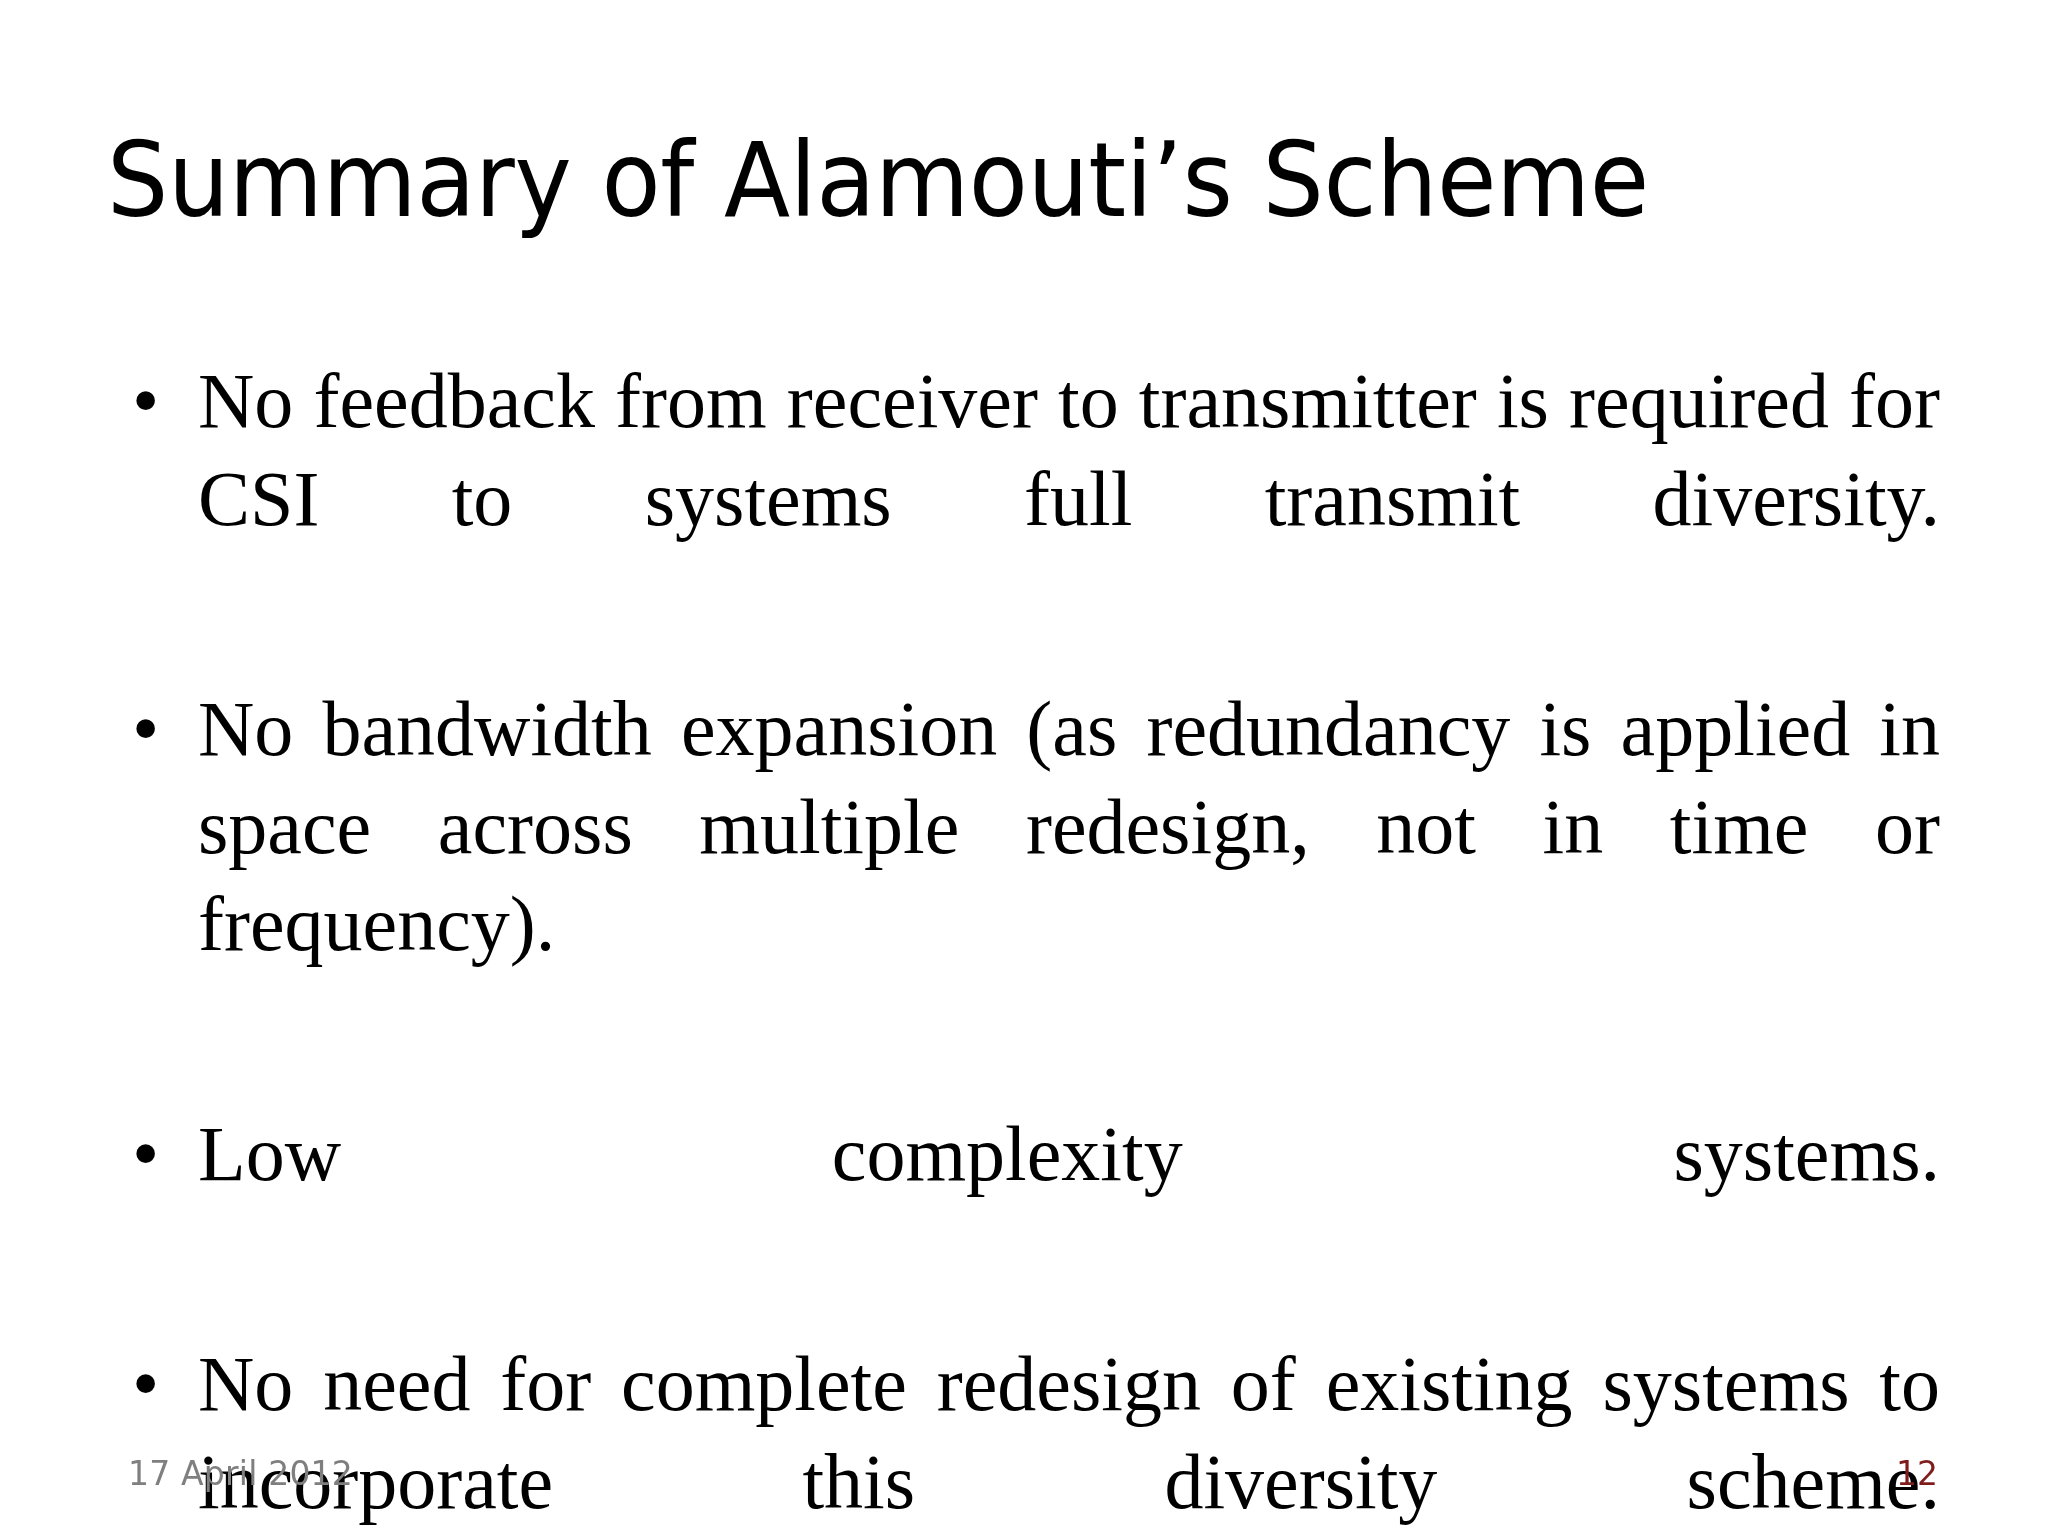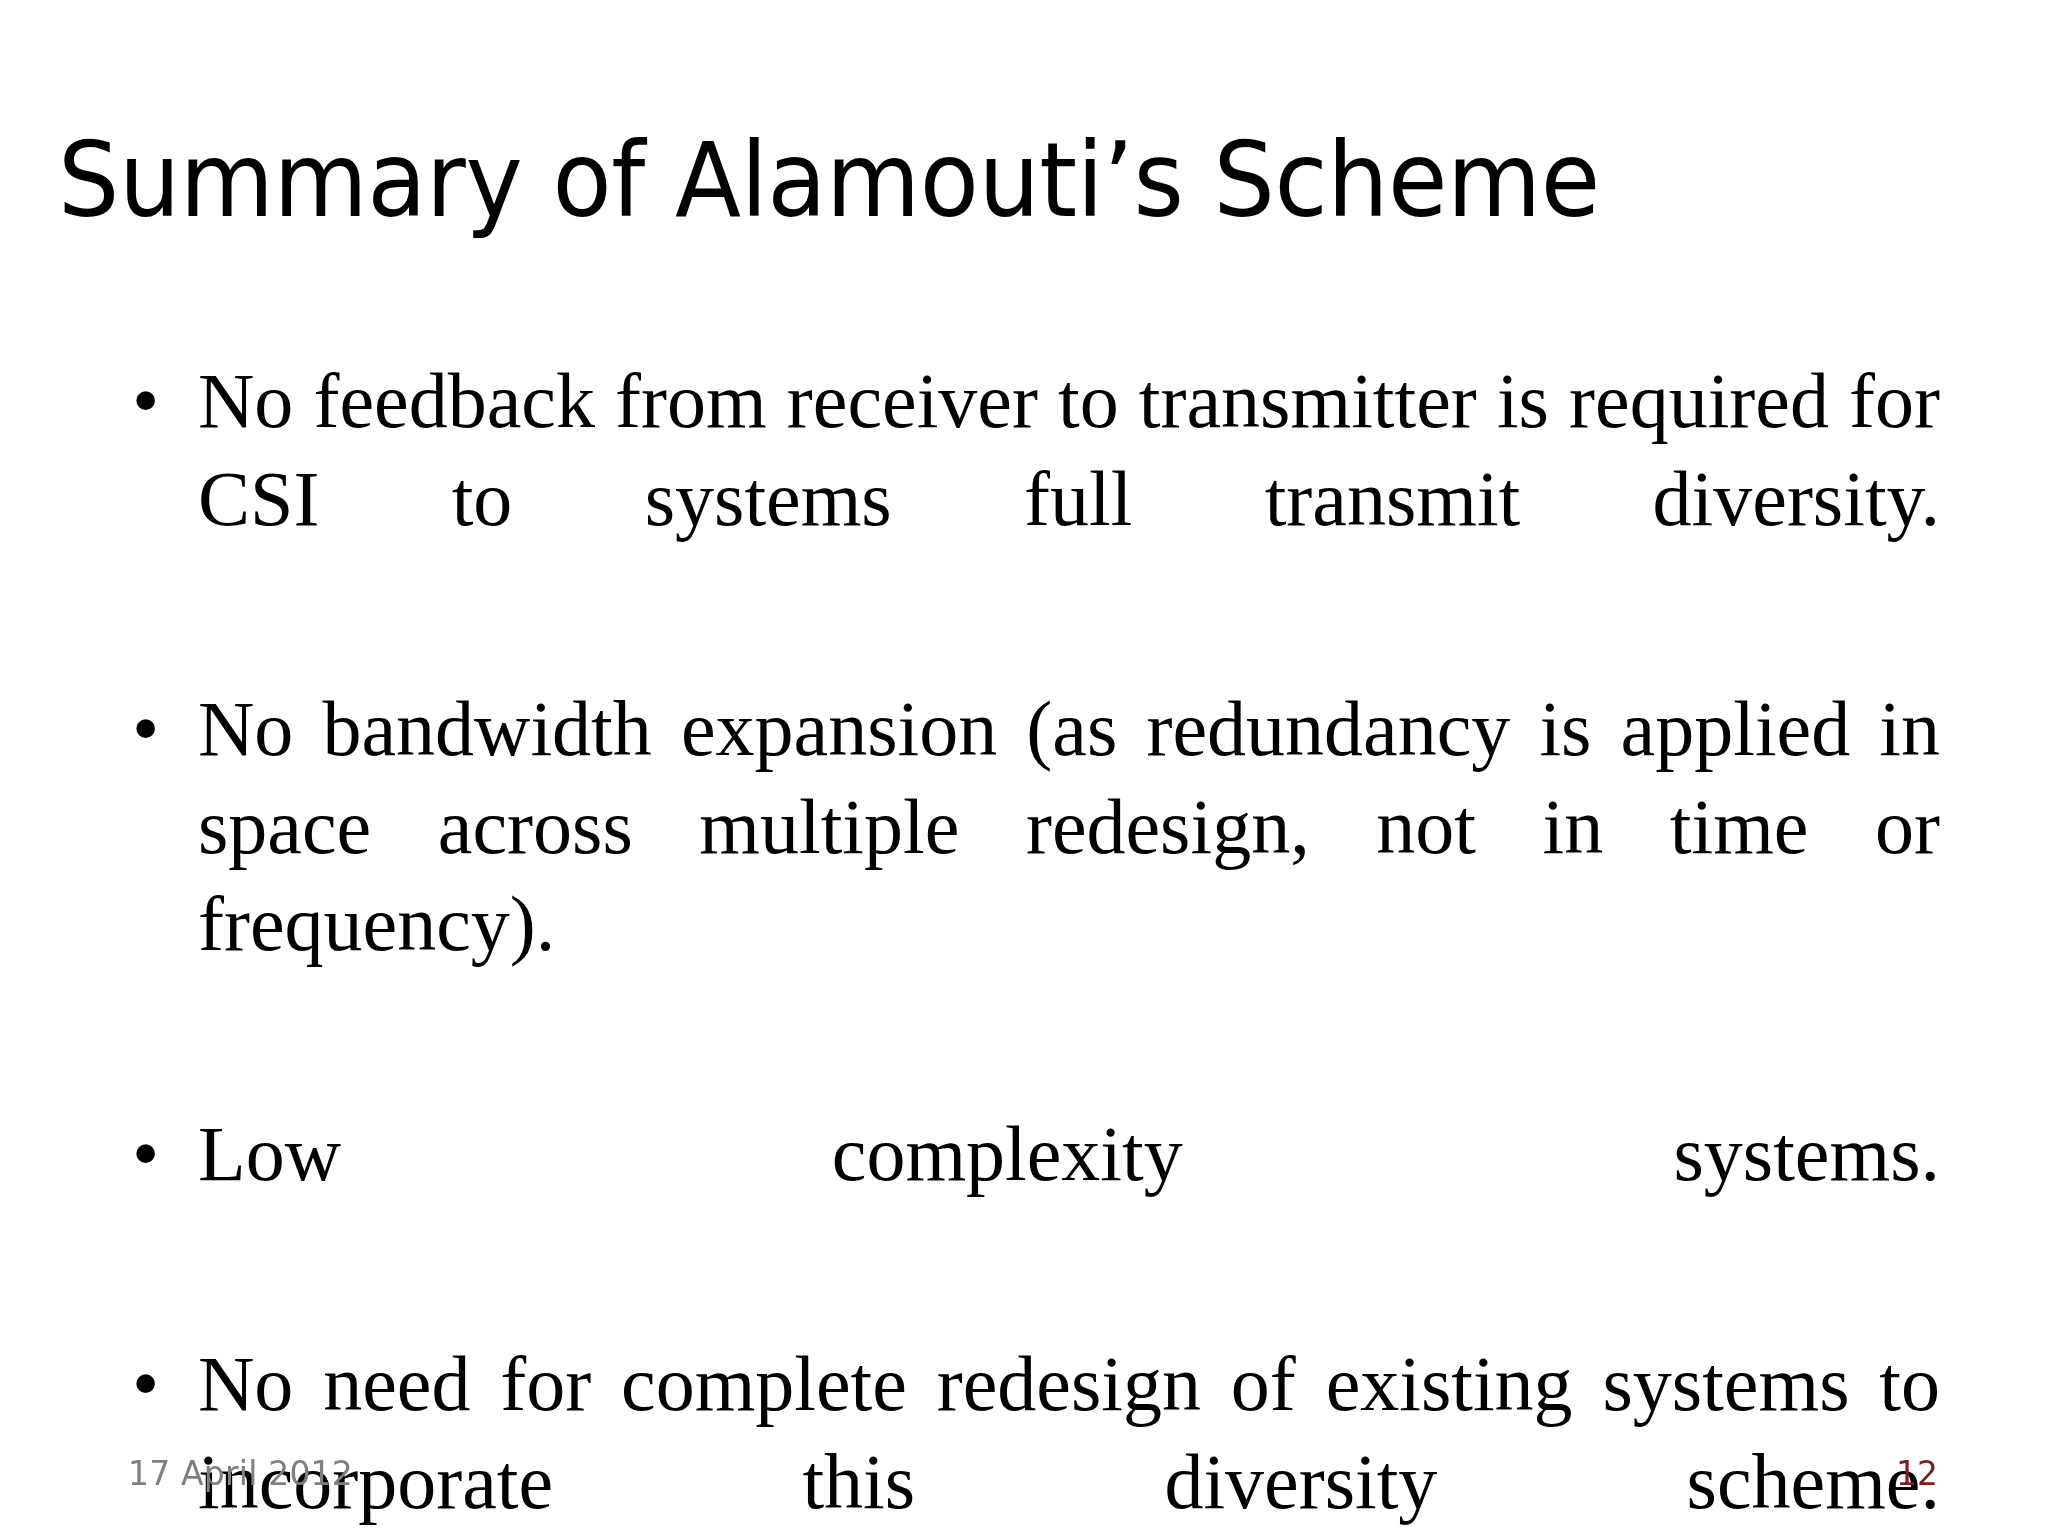"Summary of Alamouti’s Scheme" #title-block { text-align: none -> center }
